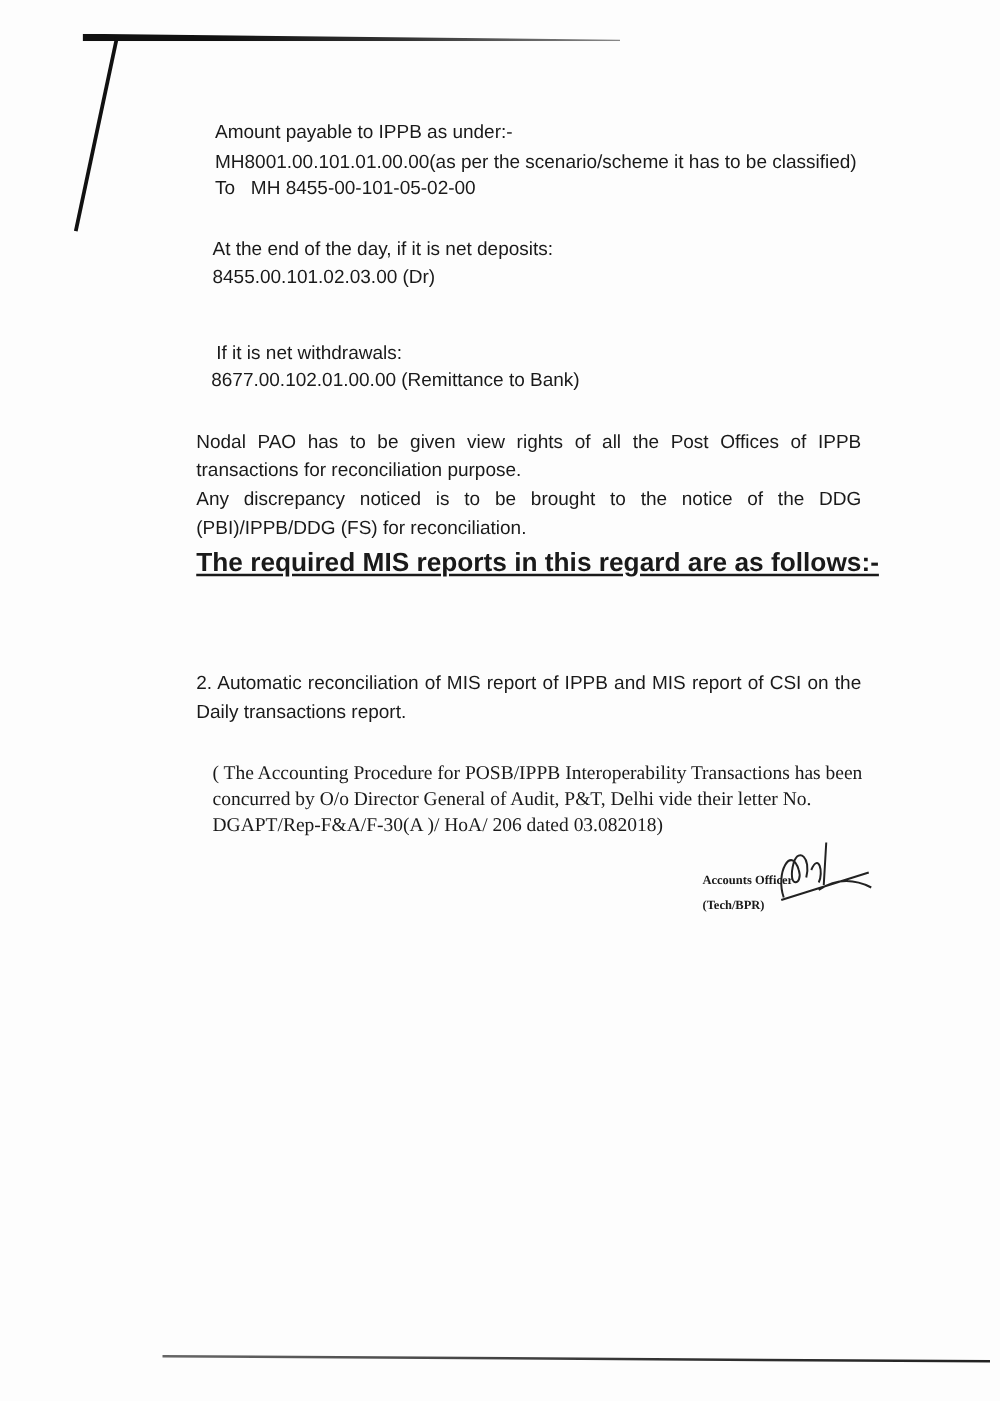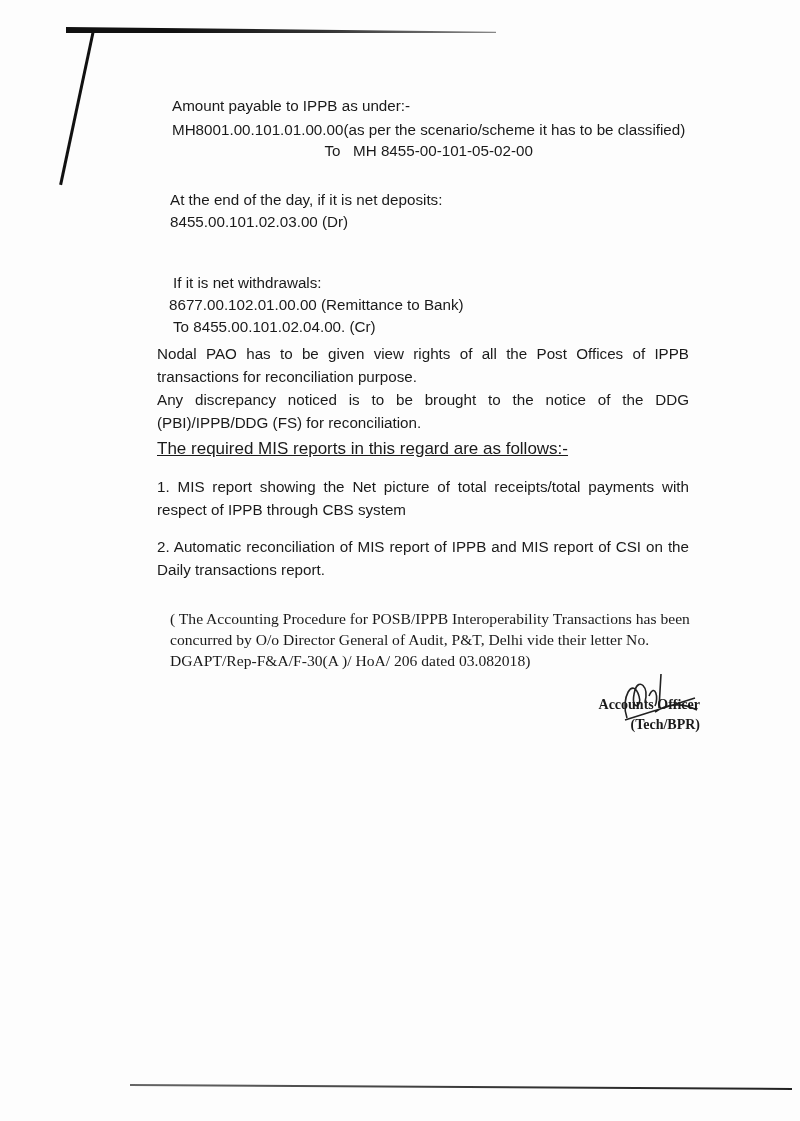"To MH 8455-00-101-05-02-00" span.line { text-align: center -> none }
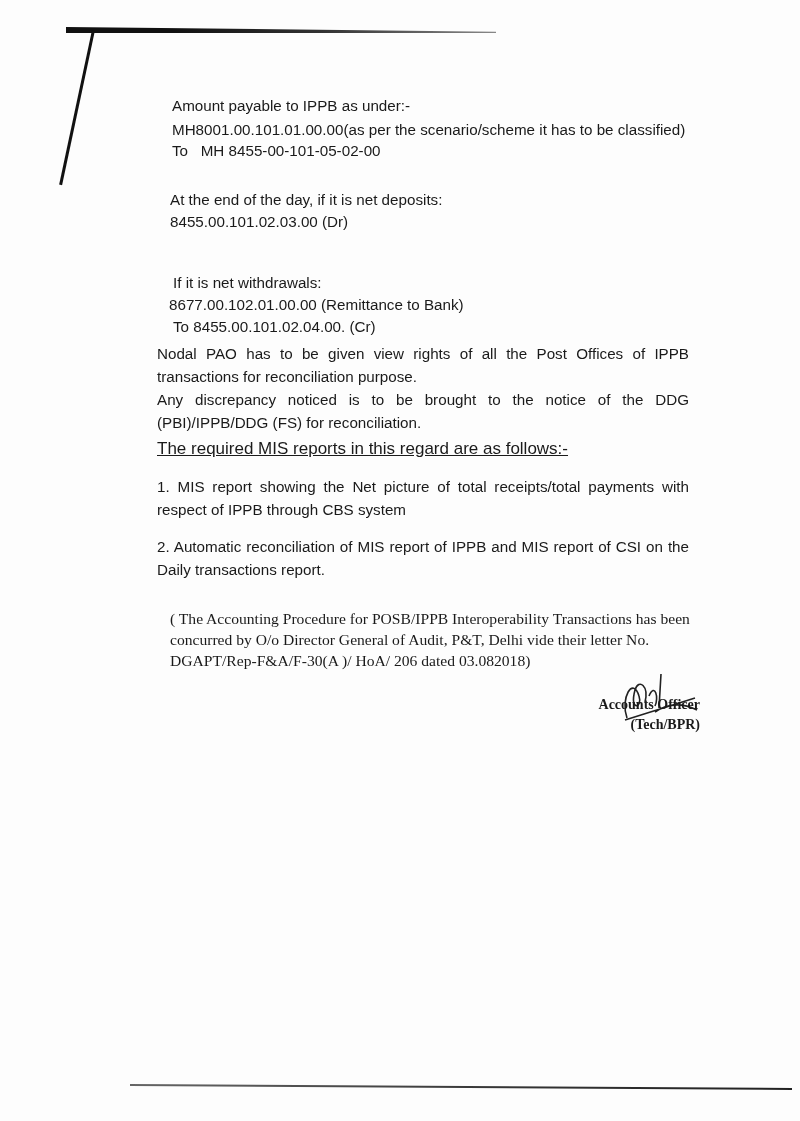"To 8455.00.101.02.04.00. (Cr)" span.line { html: <span>To 8455.00.101.02.04.00. (Cr)</span> -> none }
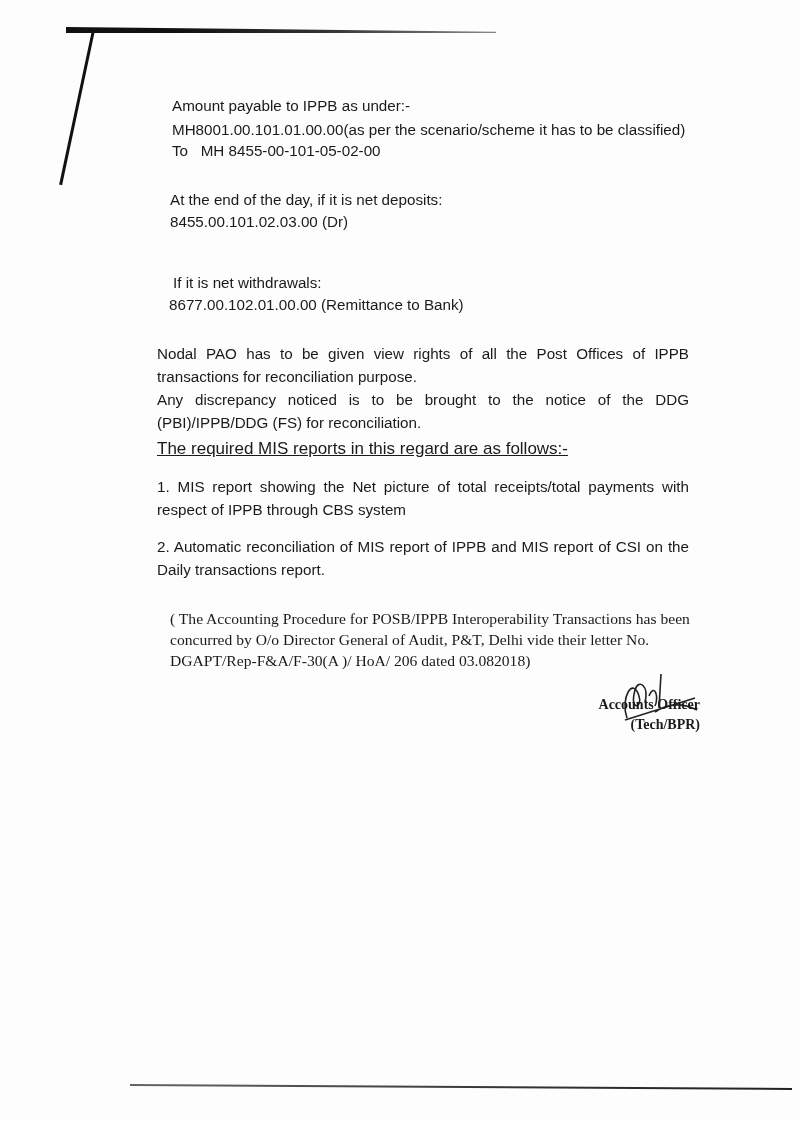"The required MIS reports in" .heading-underlined { font-size: 17px -> 21px; font-weight: normal -> bold }
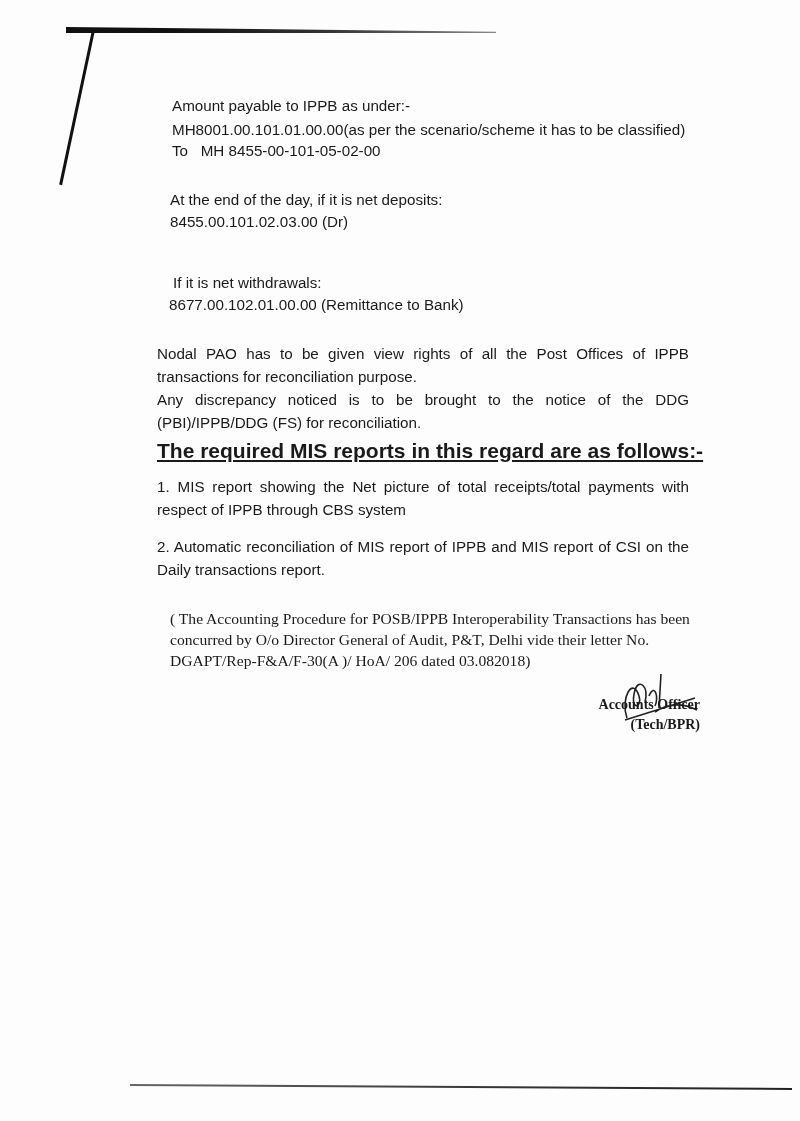"1. MIS report showing the" p.justified { html: <p>1. MIS report showing the Net picture of total receipts/total payments with respect of IPPB through CBS system</p> -> none }
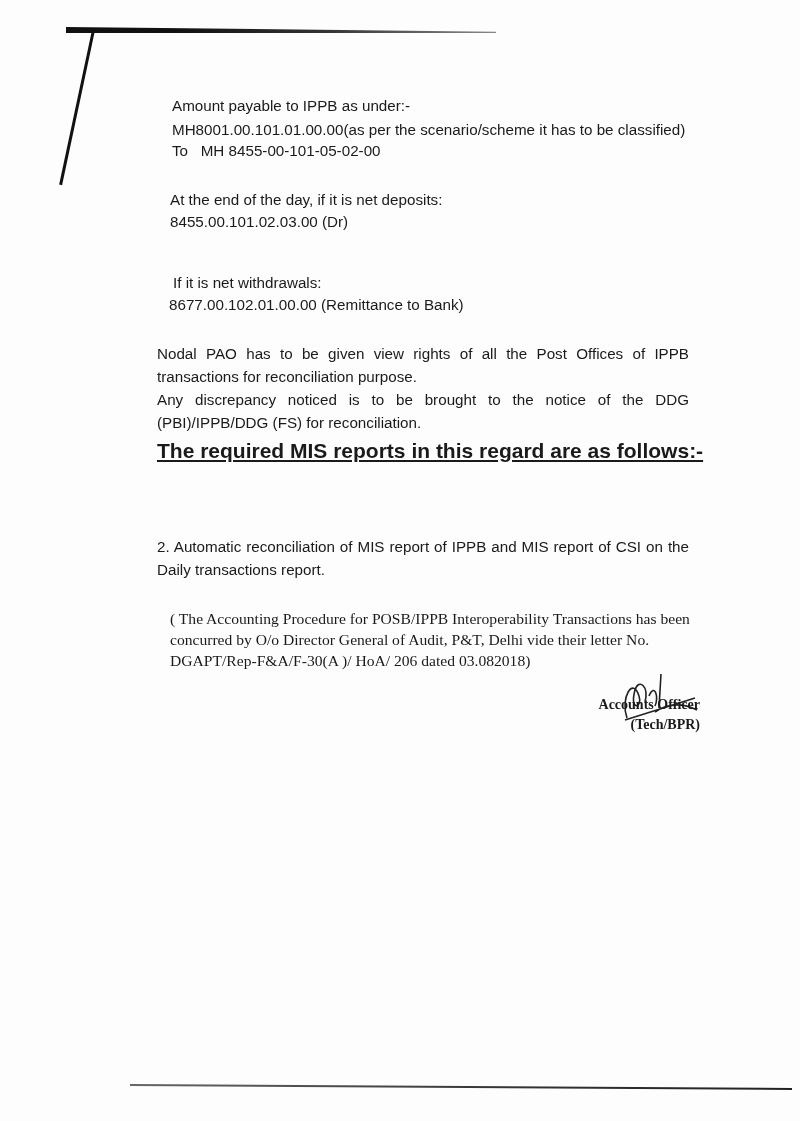"Accounts Officer" .signature { font-size: 14px -> 10px; text-align: right -> none }
